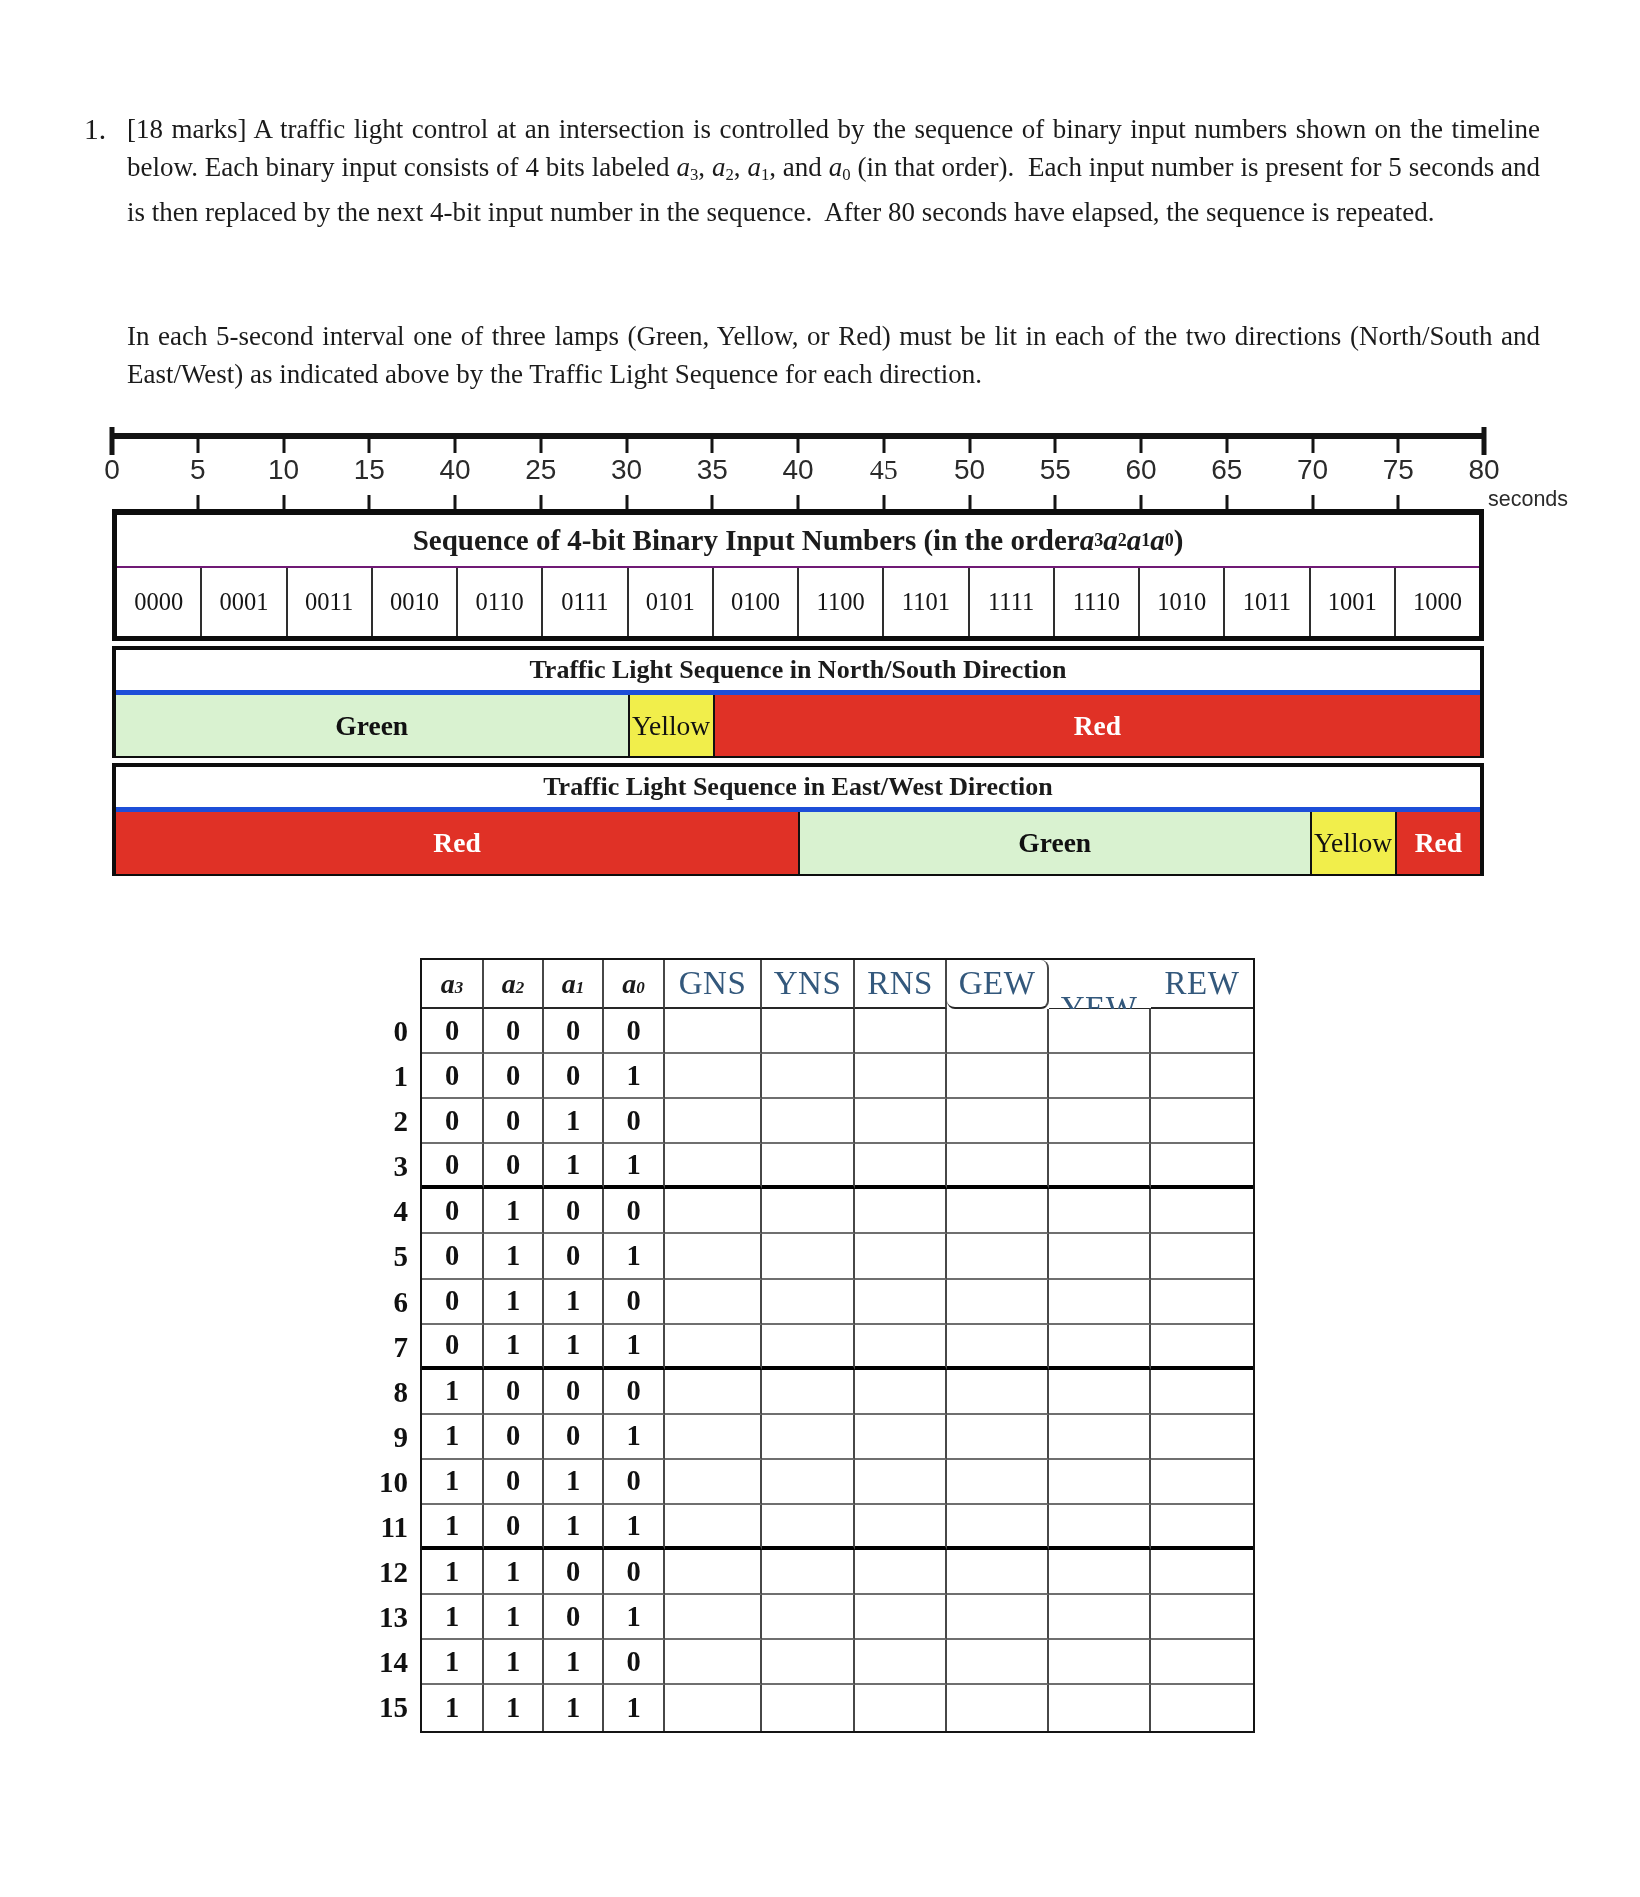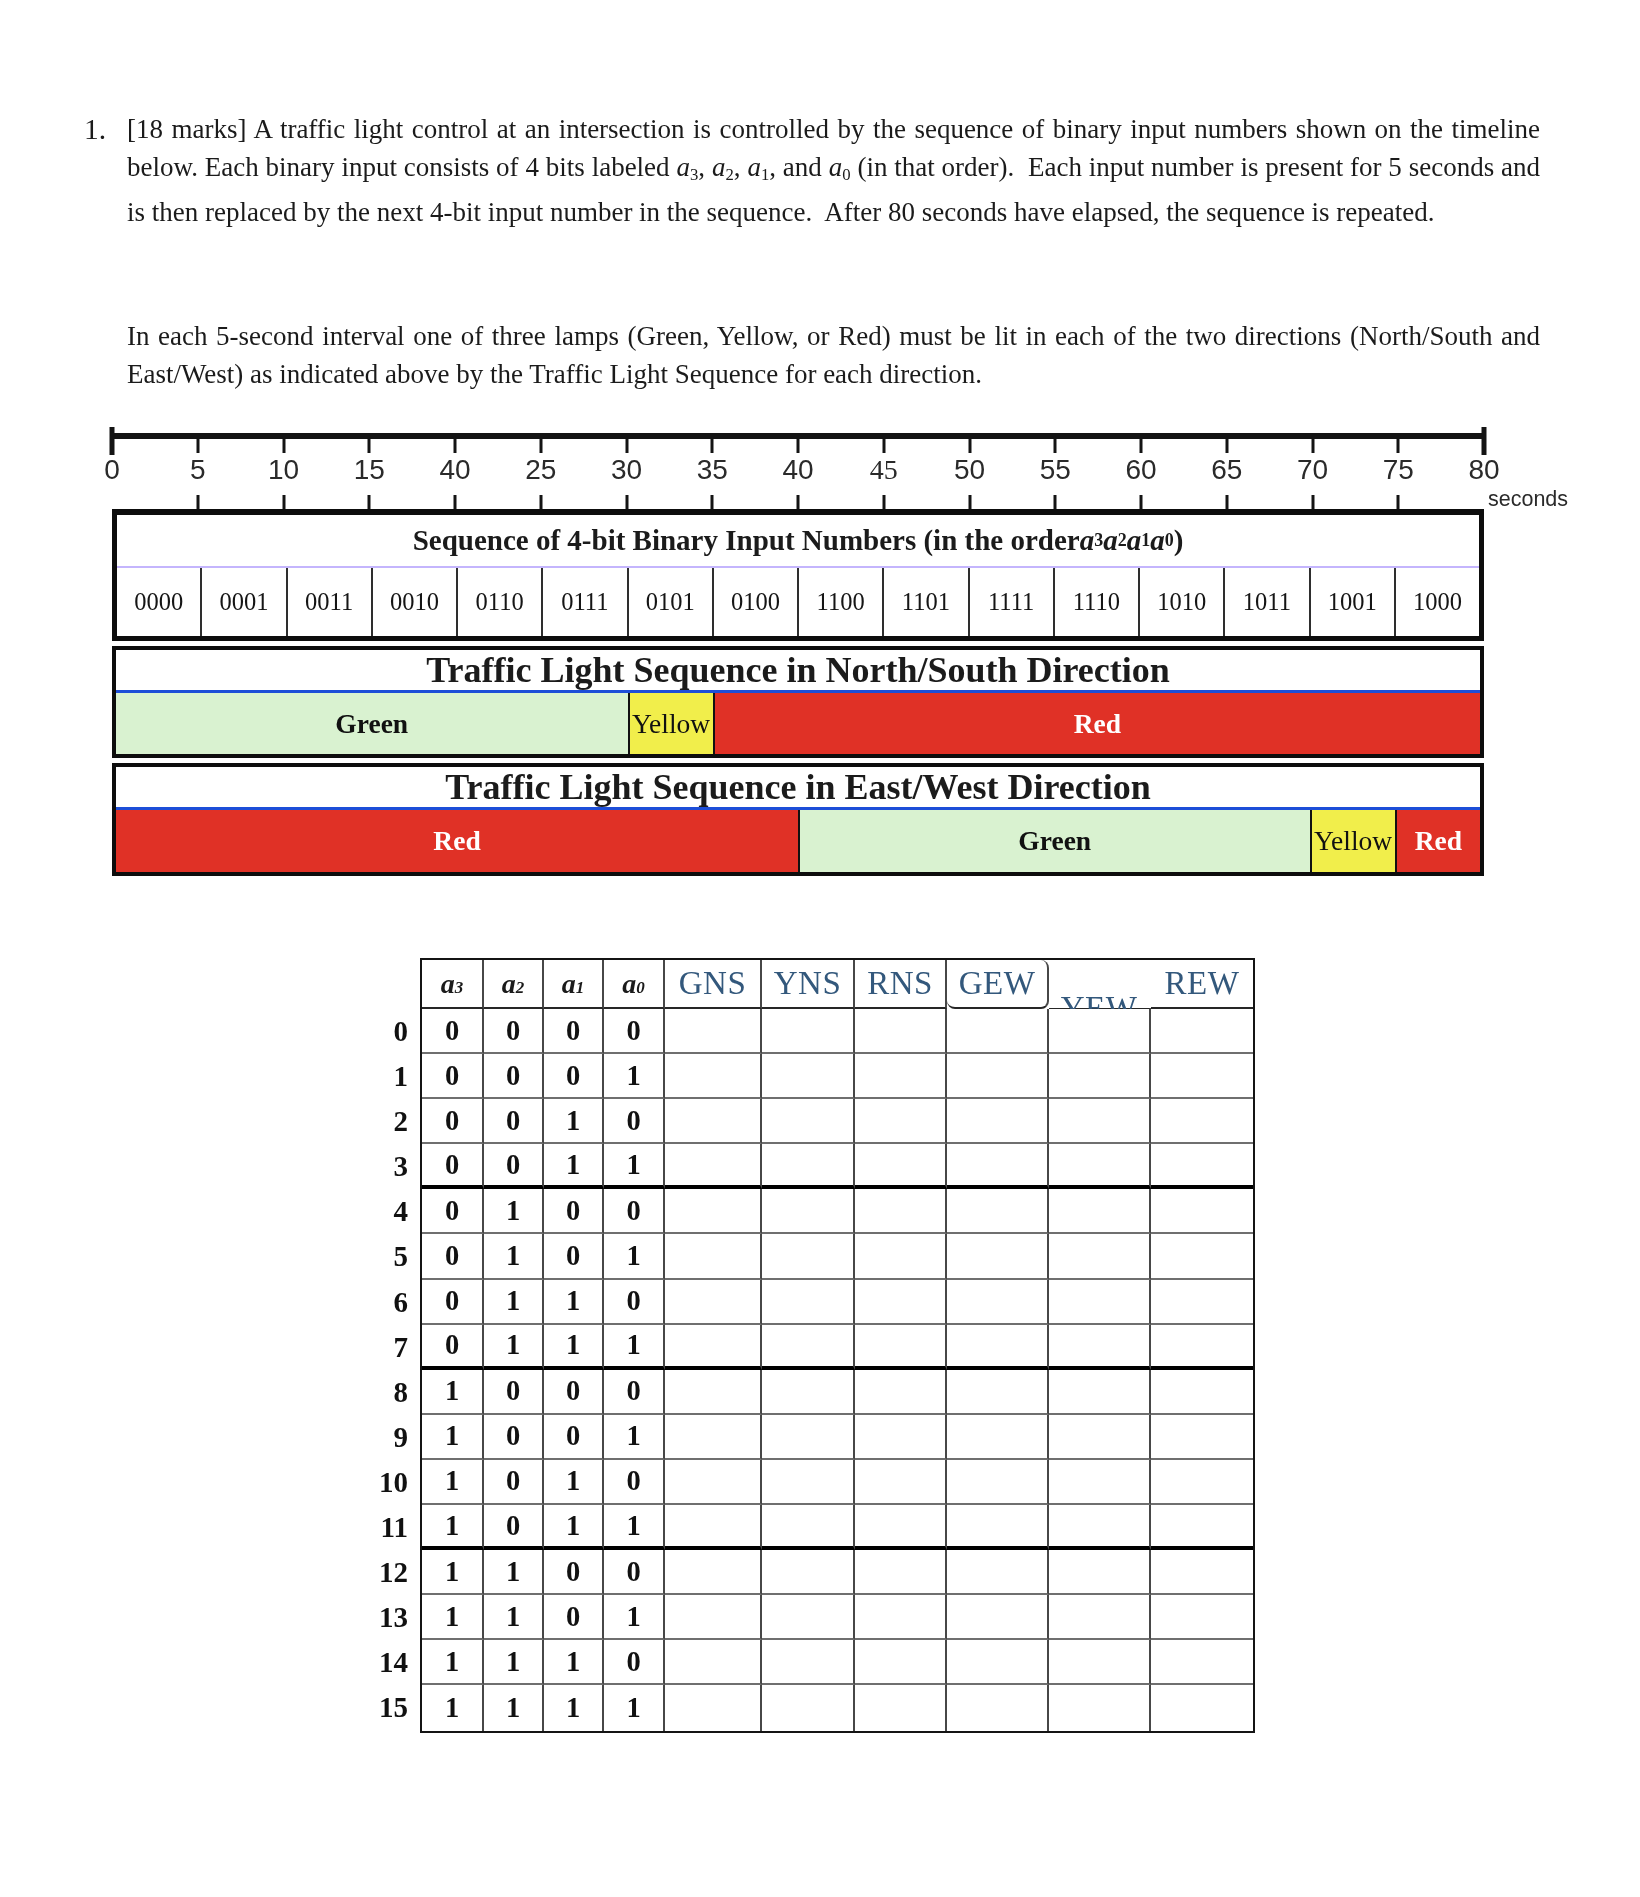"Sequence of 4-bit Binary Input" .binary-title { border-bottom: 2px solid #c4b5fd -> 2px solid #701a75 }
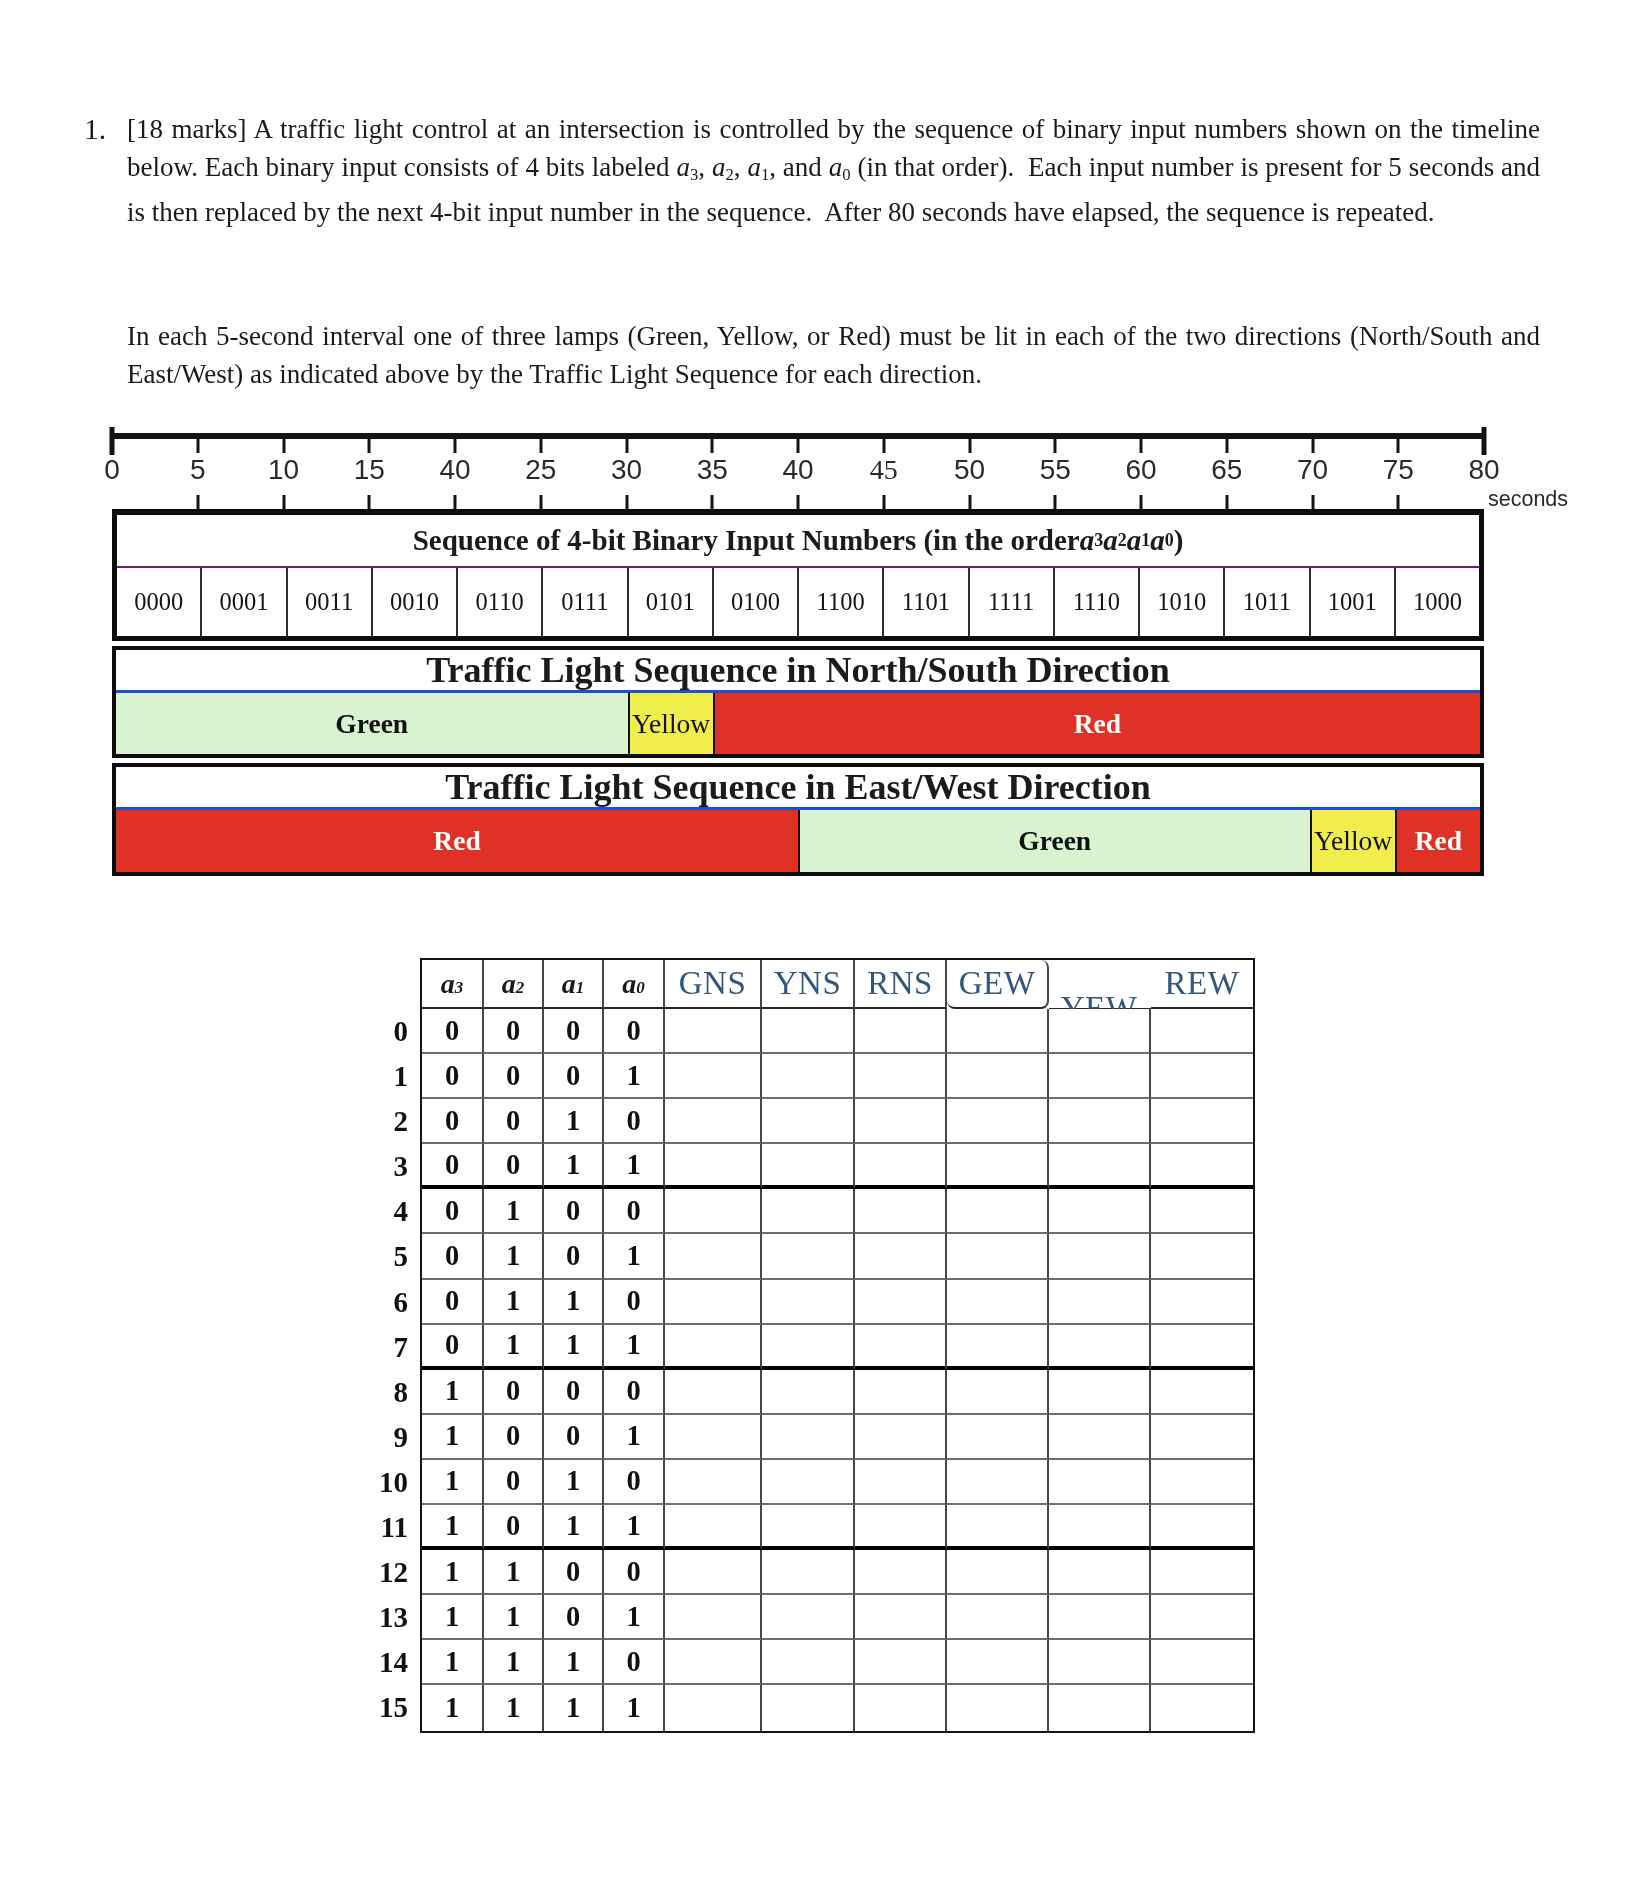"Traffic Light Sequence in North/South" .seq-title { border-bottom: 3px solid #1d4ed8 -> 5px solid #1d4ed8; font-size: 36px -> 26px }
